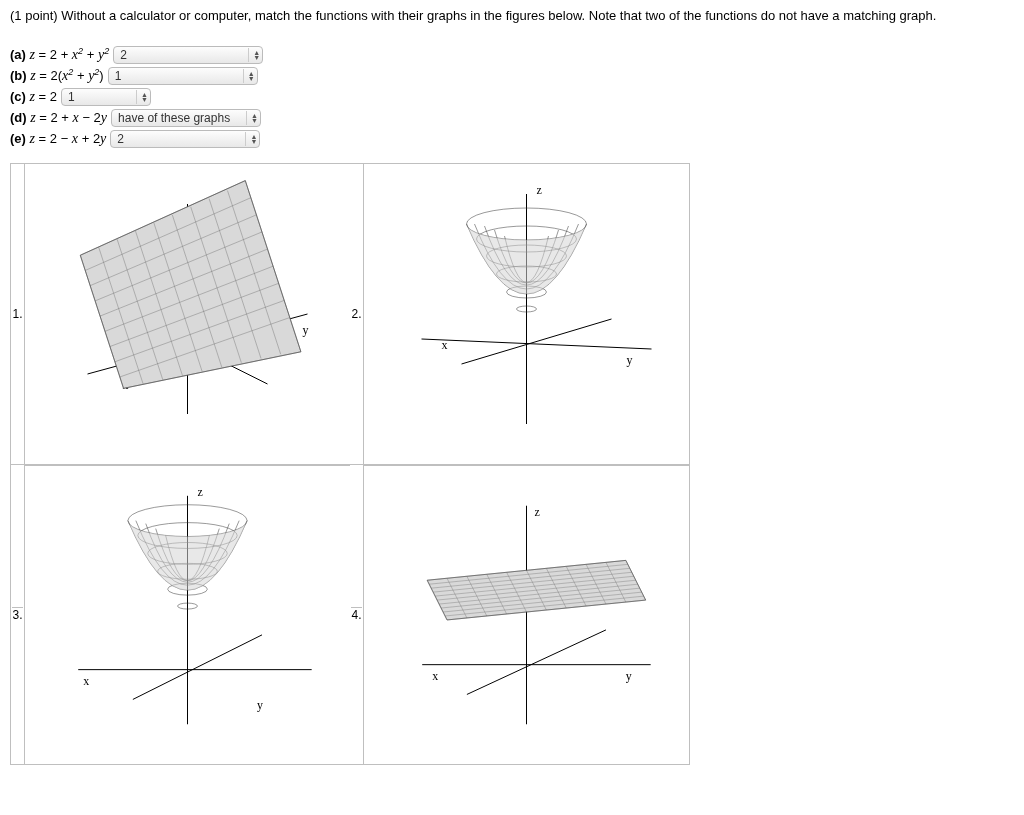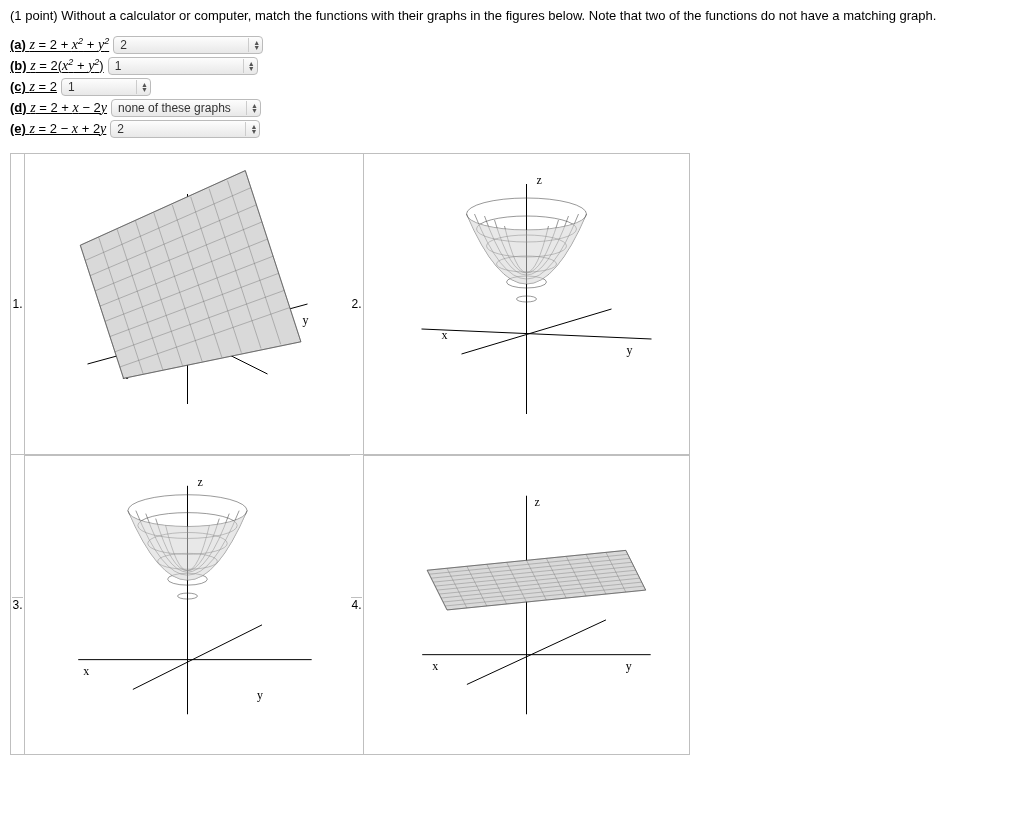"(1 point) Without a calculator" .prompt { margin-bottom: 12px -> 22px }
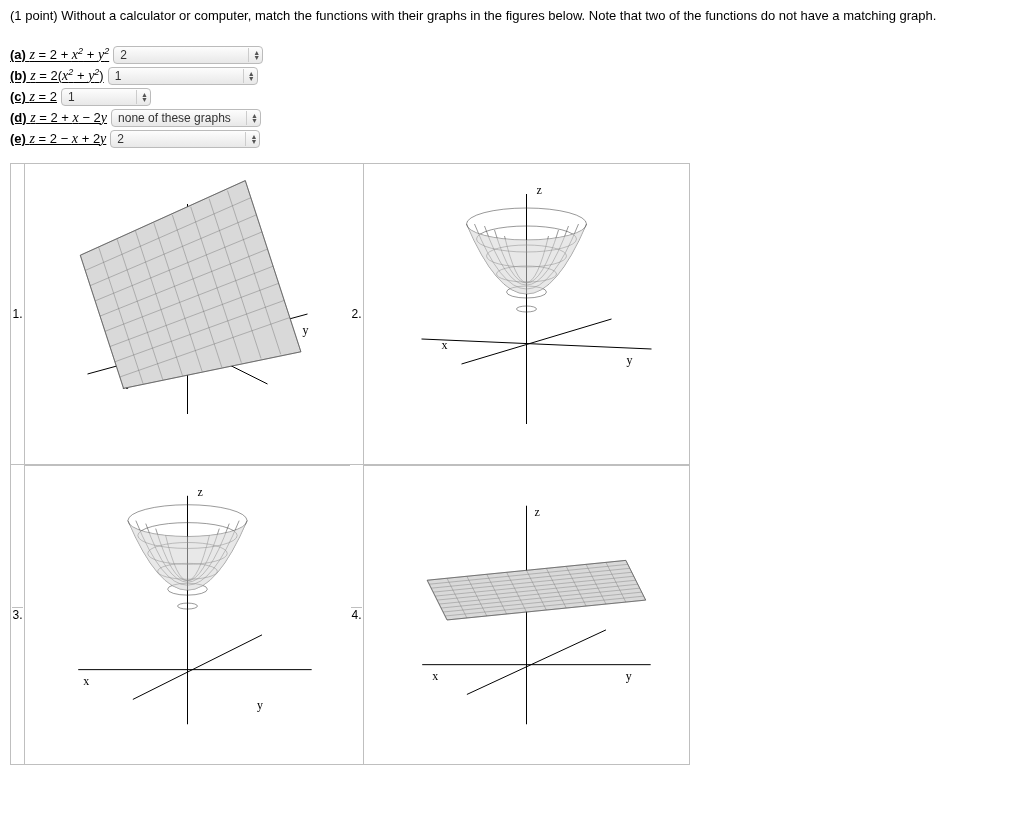"(a) z = 2 +" .opt-label { text-decoration: underline -> none }
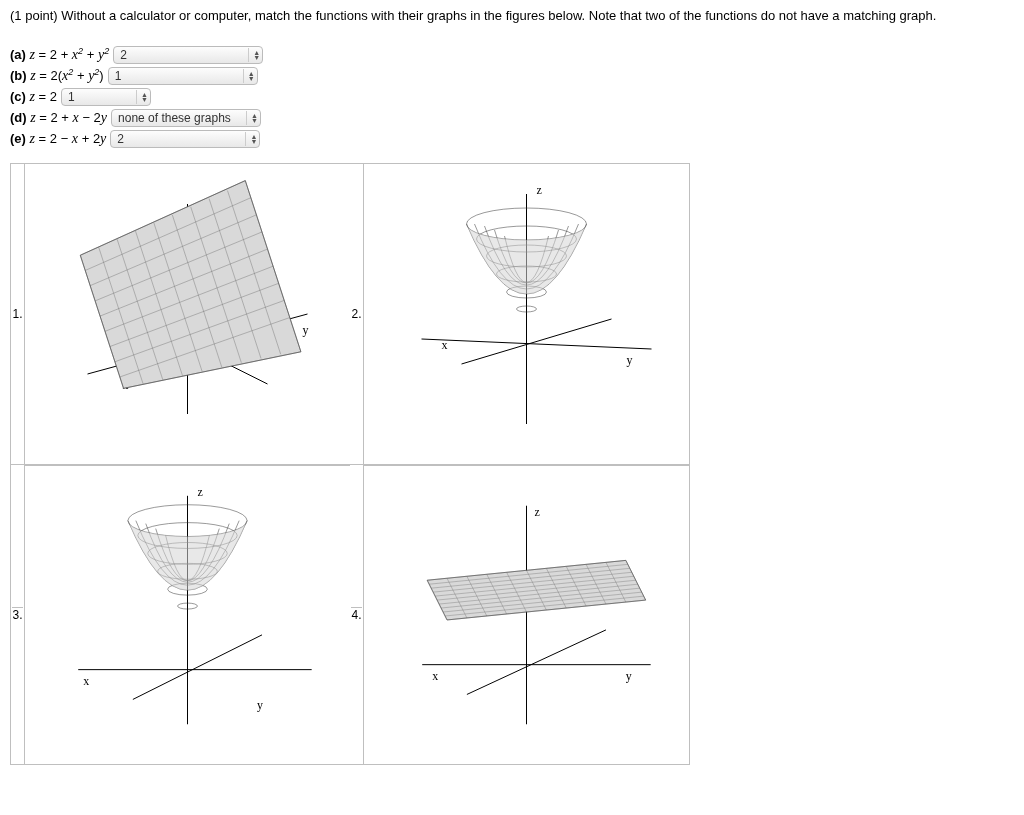"none of these graphs" span { text: none -> have }
